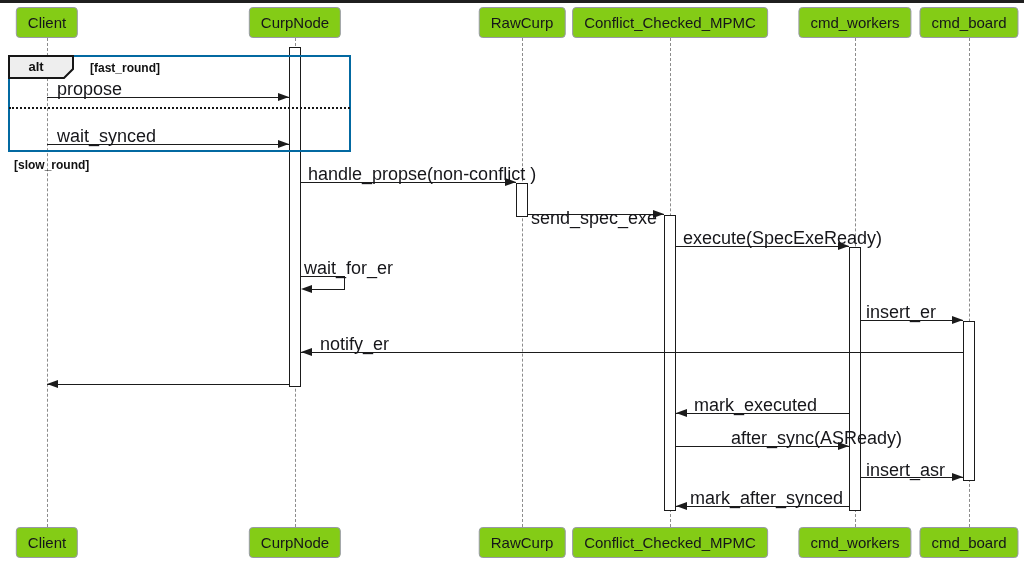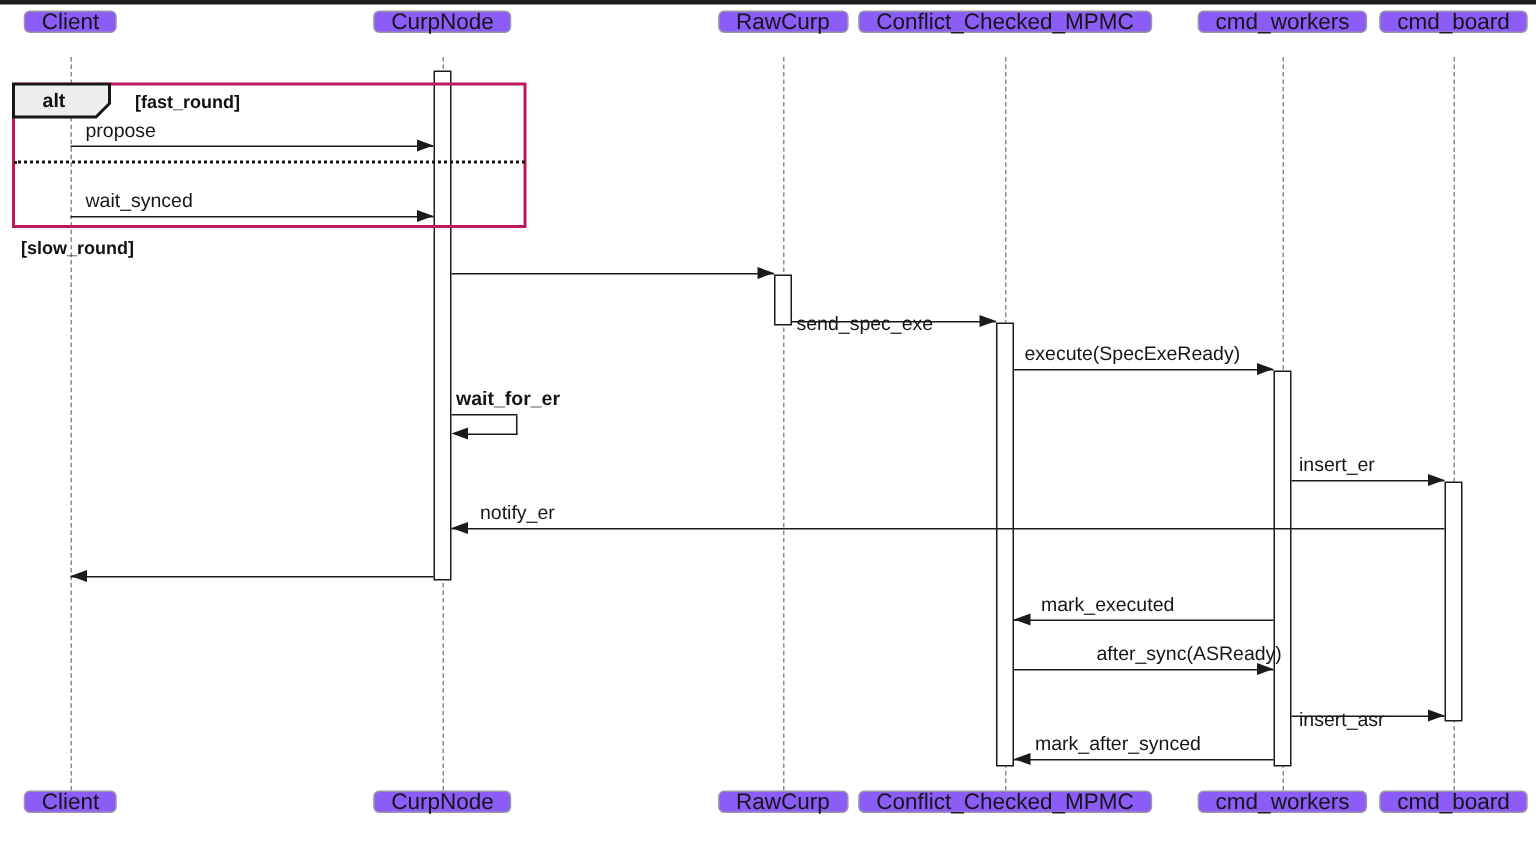"Client" .pbox { background: #8b5cf6 -> #84cc16; height: 15px -> 31px }
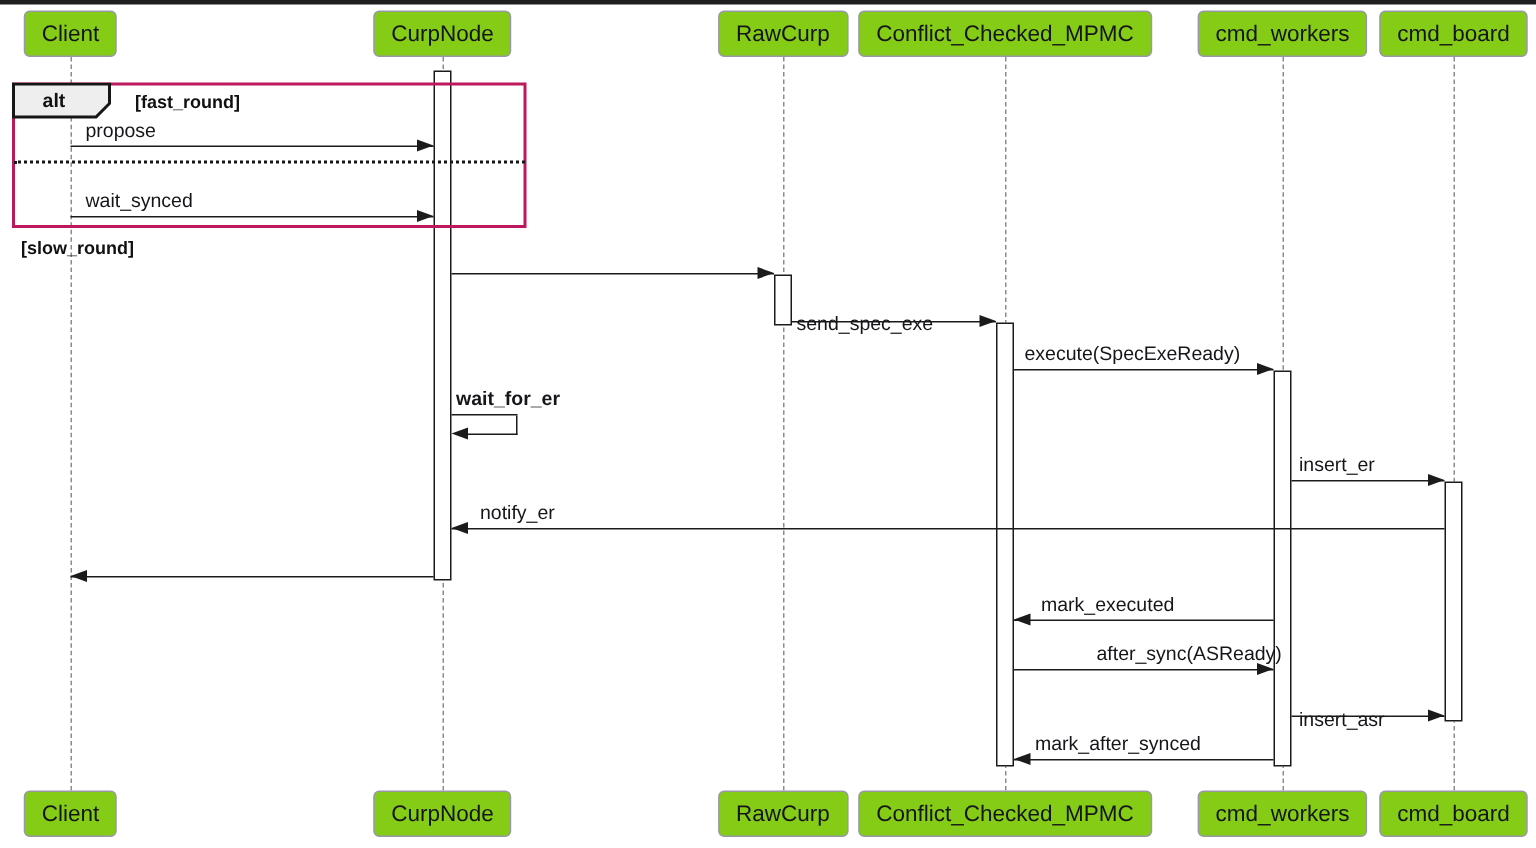"alt" .alt-frame { border: 2px solid #be185d -> 2px solid #0369a1 }
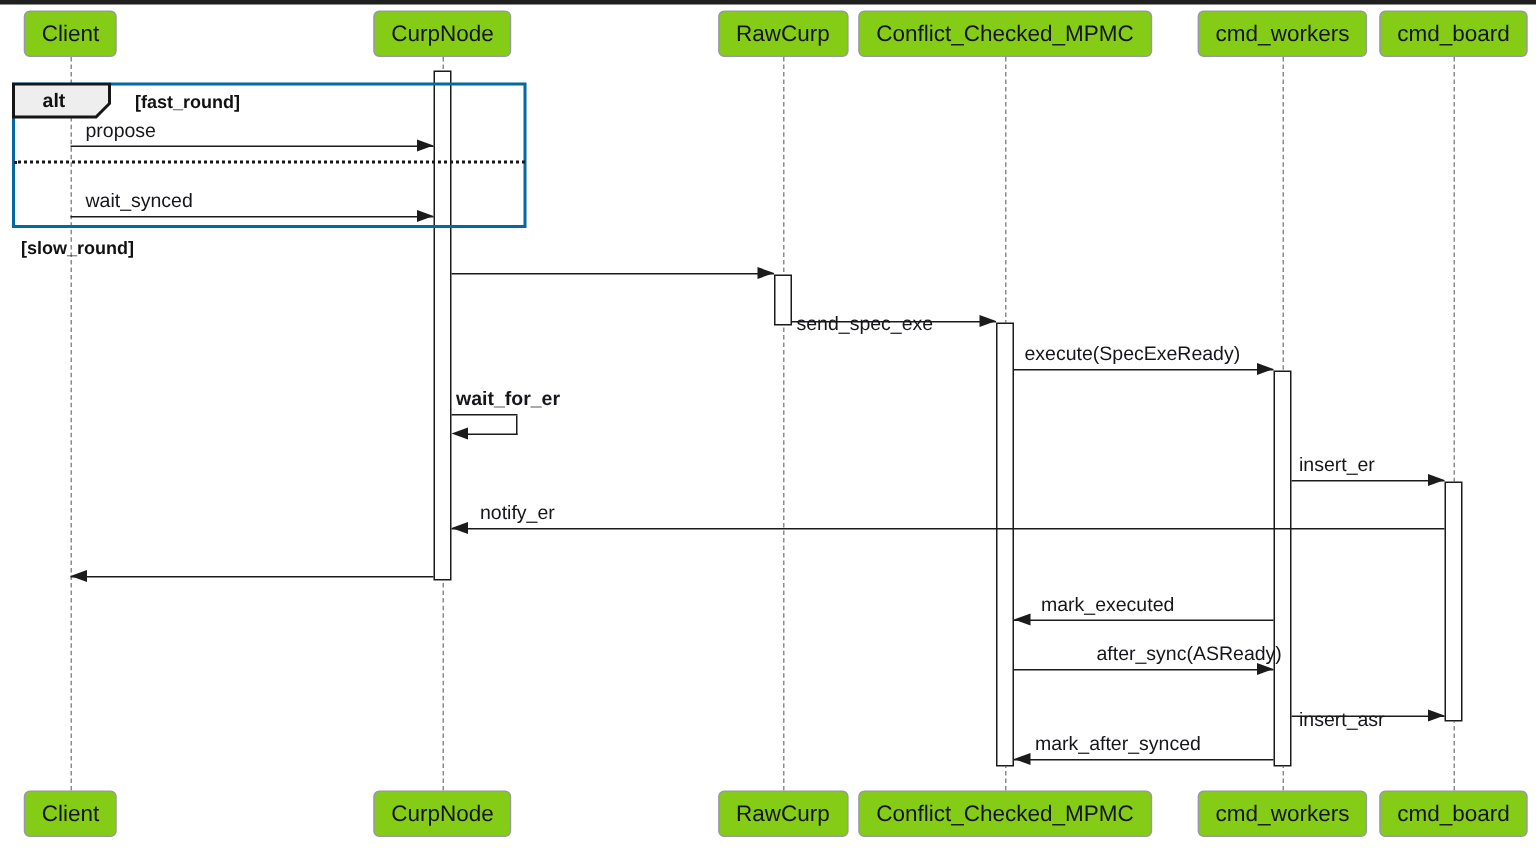"propose" .mlabel { font-size: 13px -> 18px }
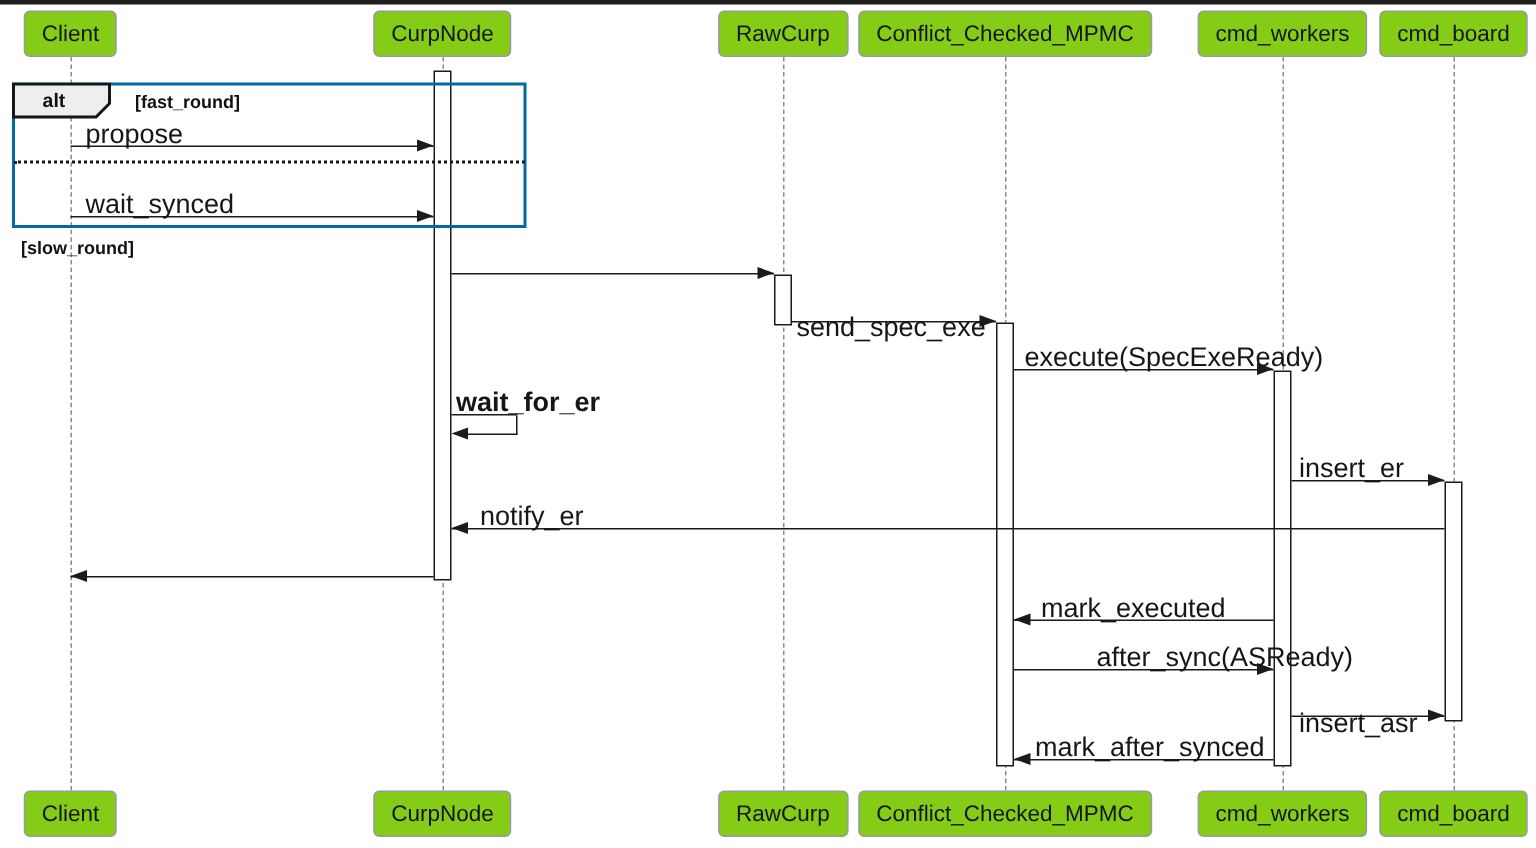"handle_propse(non-conflict )" div.mlabel { html: none -> <div>handle_propse(non-conflict )</div> }
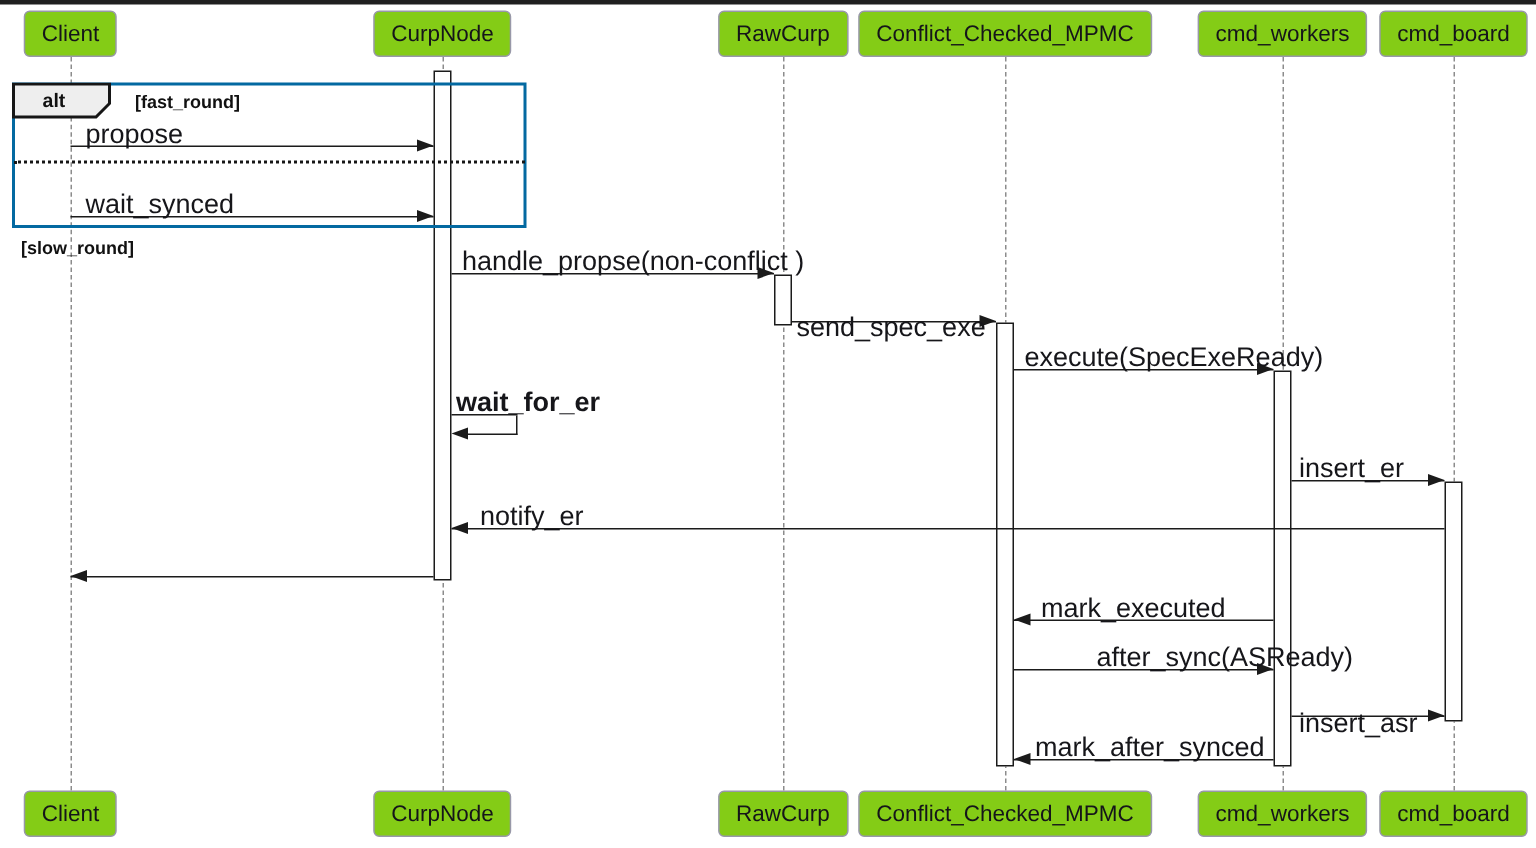"wait_for_er" div.mlabel { font-weight: bold -> none }
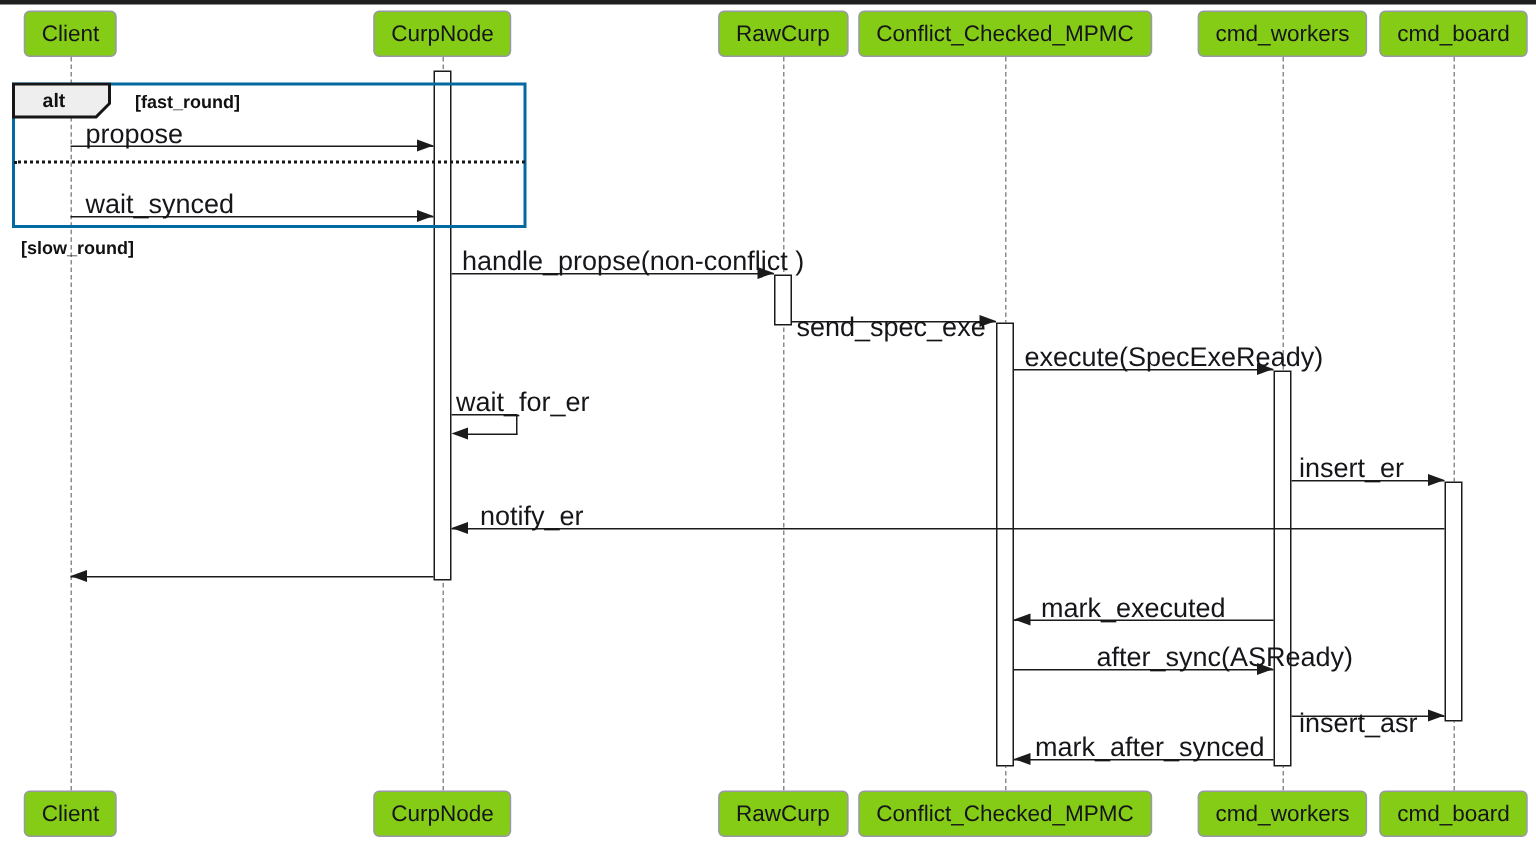"insert_asr" div.mlabel { text-decoration: none -> underline; top: 472px -> 460px }
